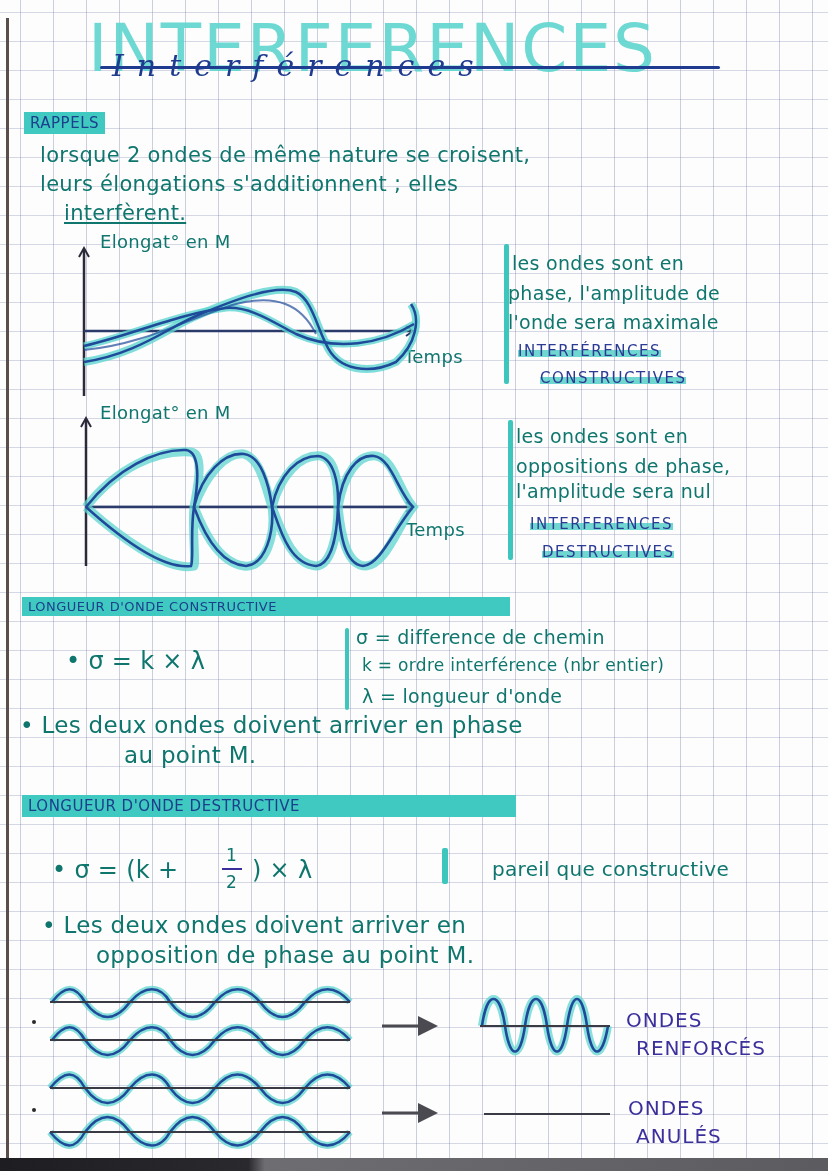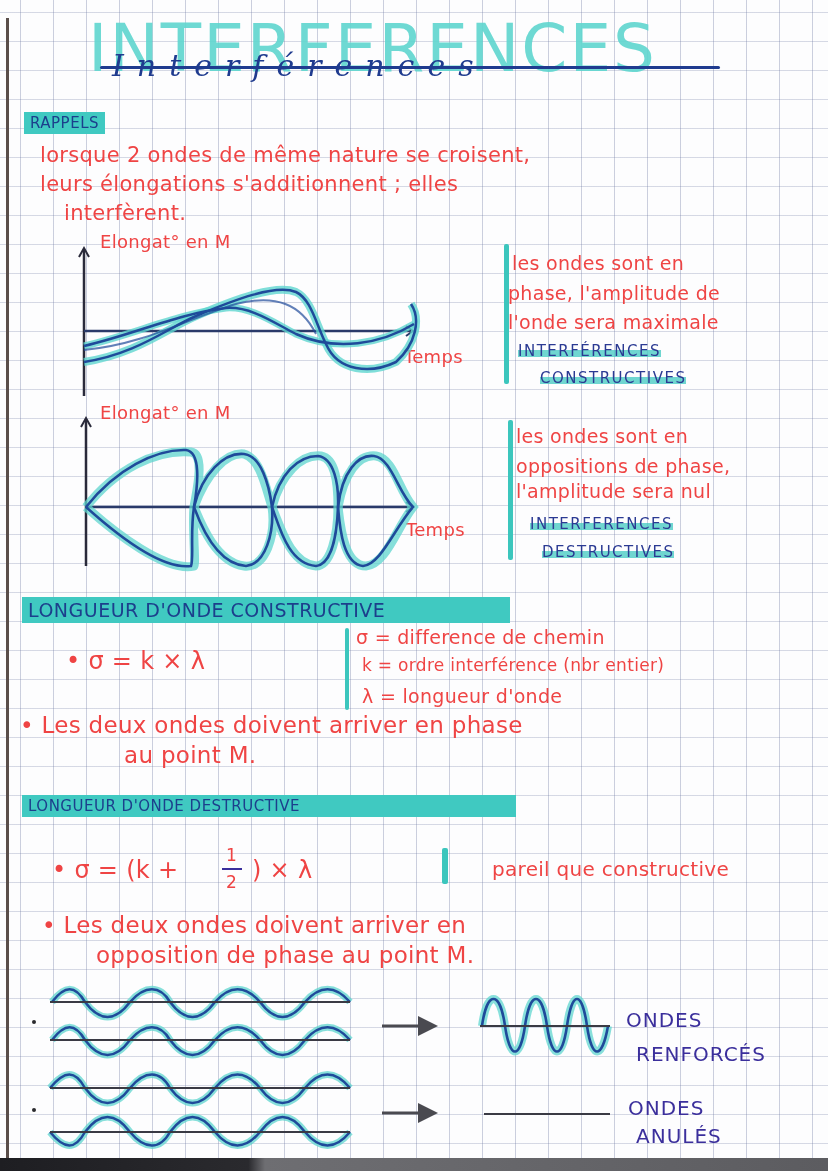"lorsque 2 ondes de même" .hand { color: #ef4444 -> #0f766e }
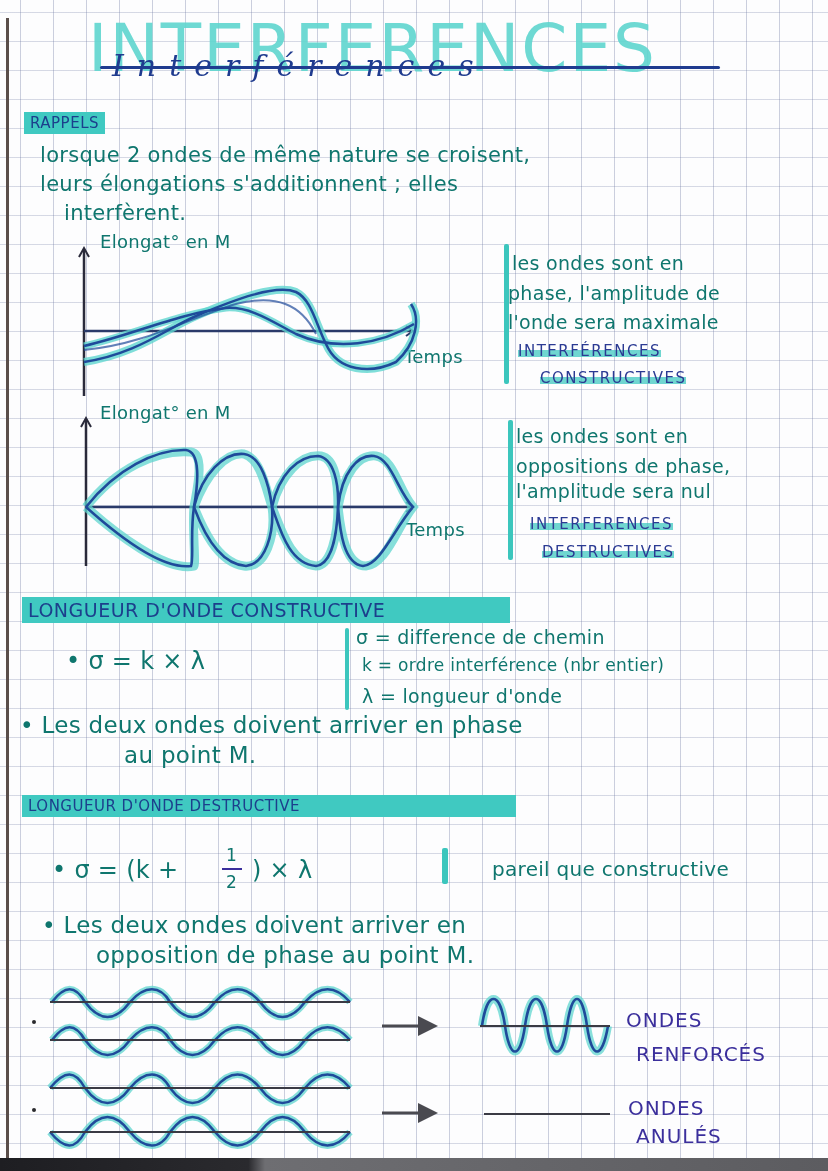"interfèrent." div.hand { text-decoration: none -> underline }
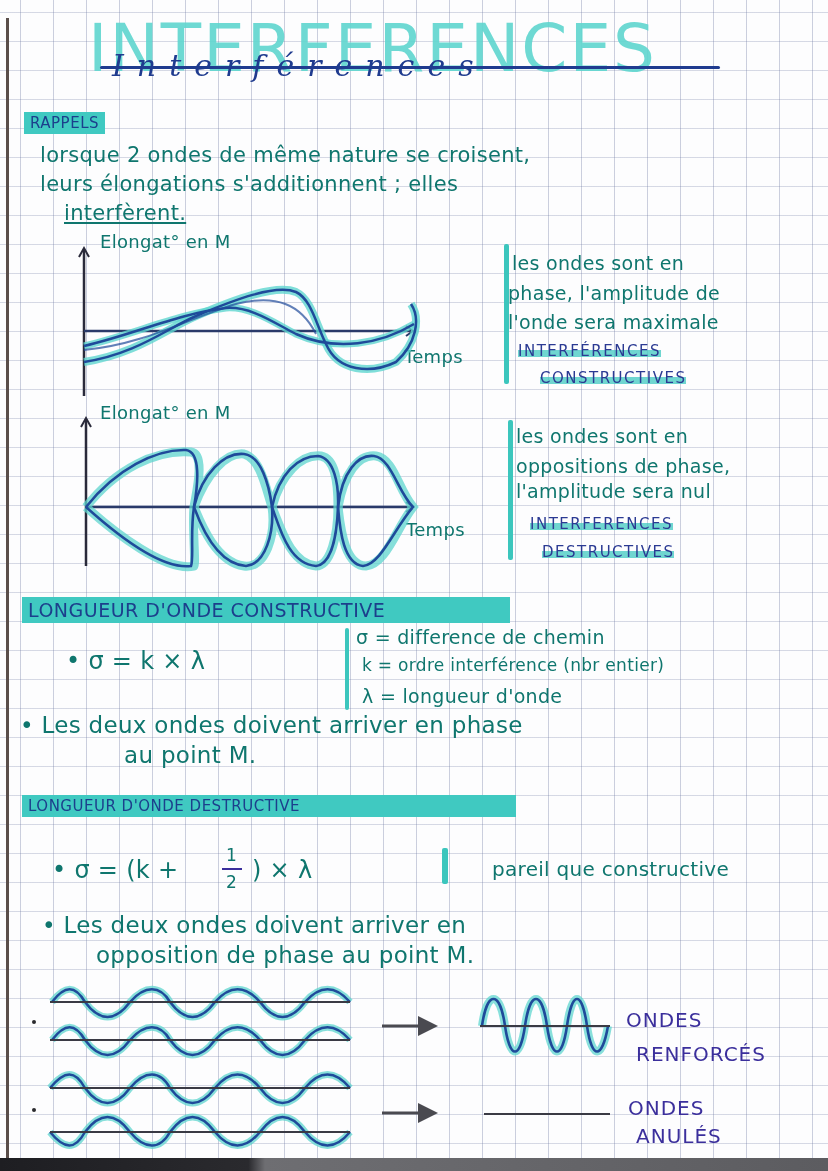"LONGUEUR D'ONDE CONSTRUCTIVE" div.hl-label { font-size: 19px -> 13px }
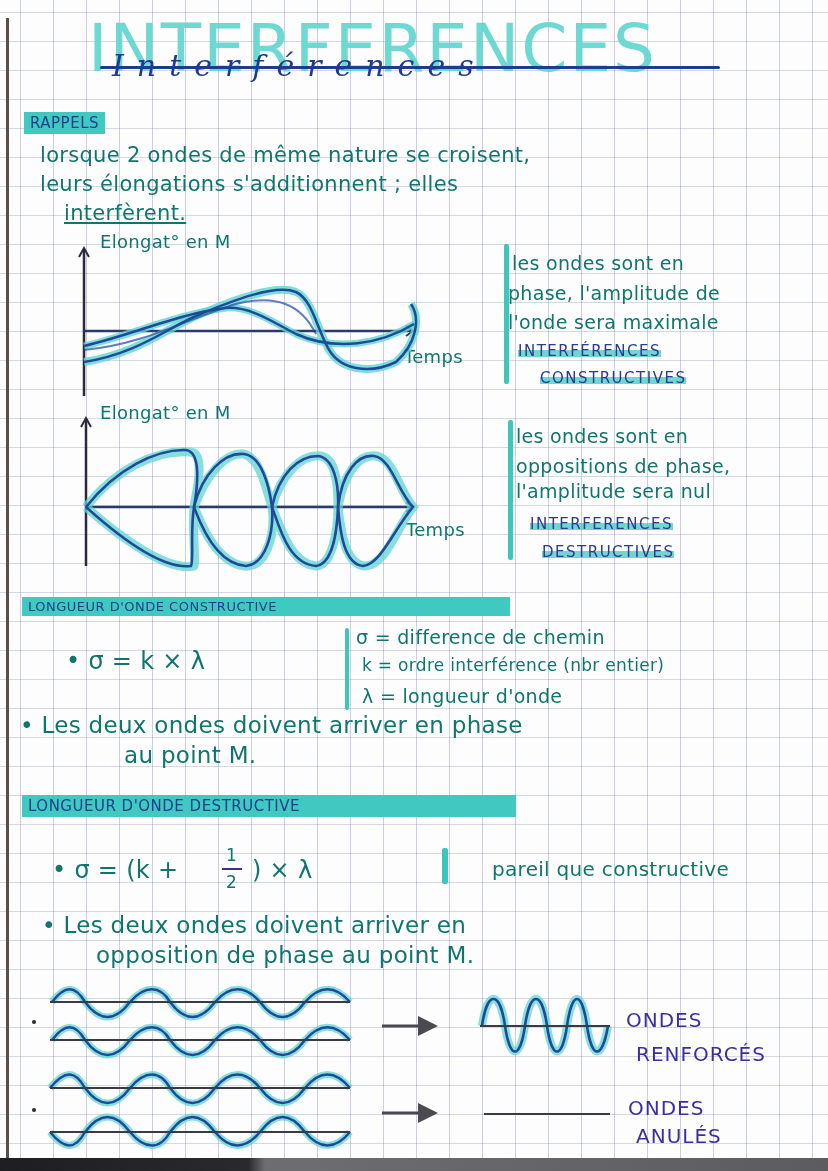"RENFORCÉS" div.caps { margin-top: 6px -> none }
